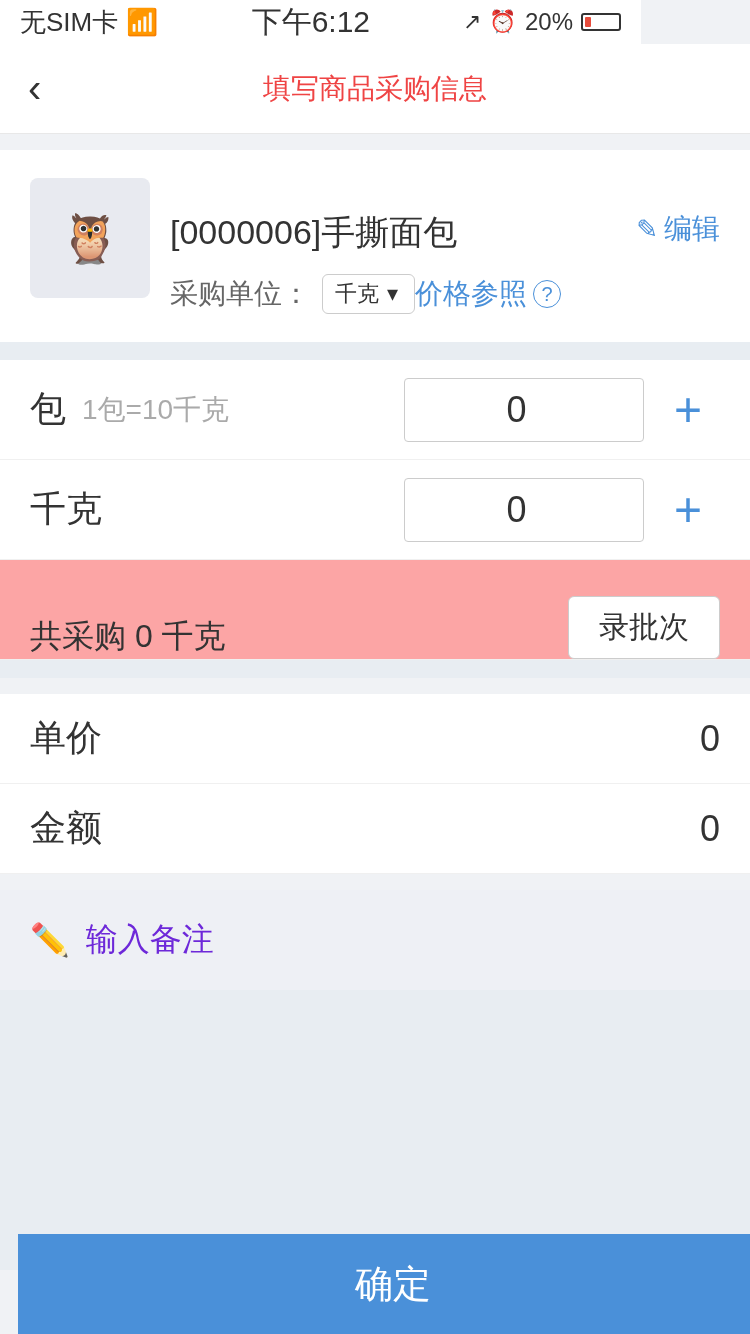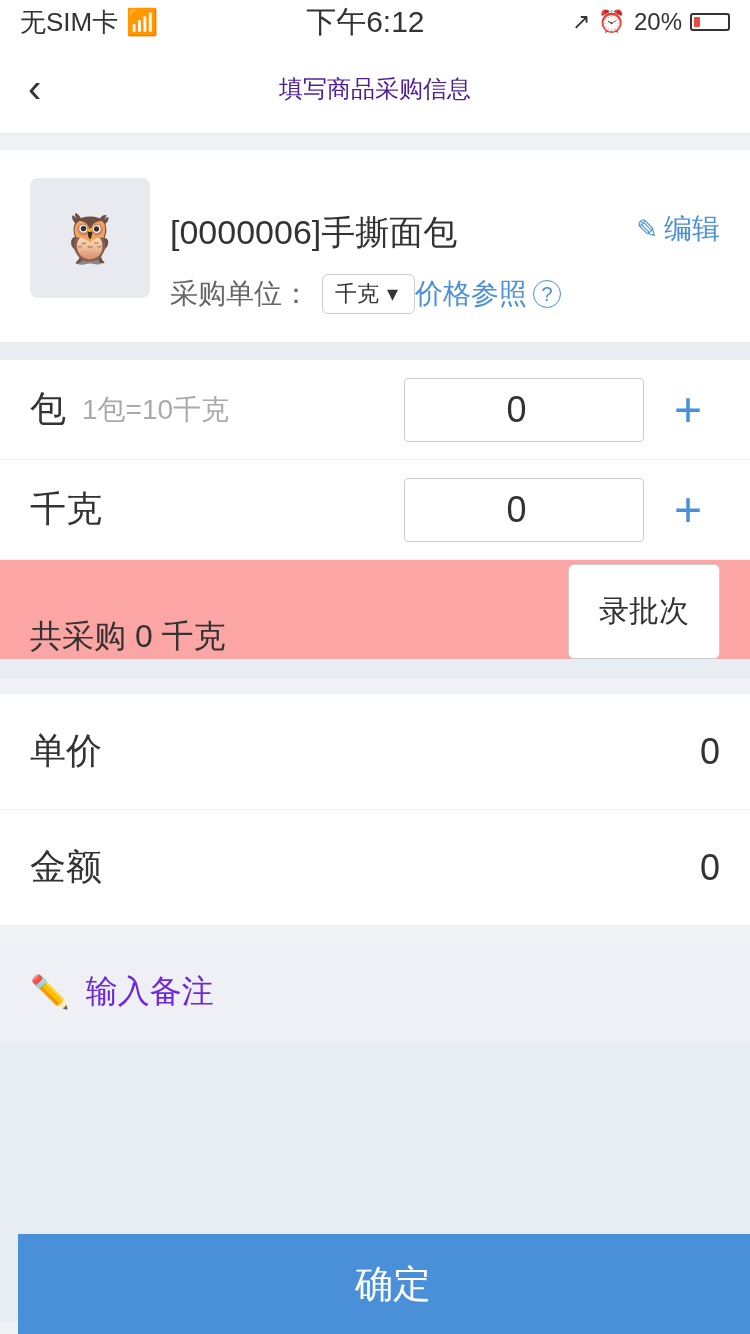"无SIM卡" .status-bar { width: 750px -> 641px }
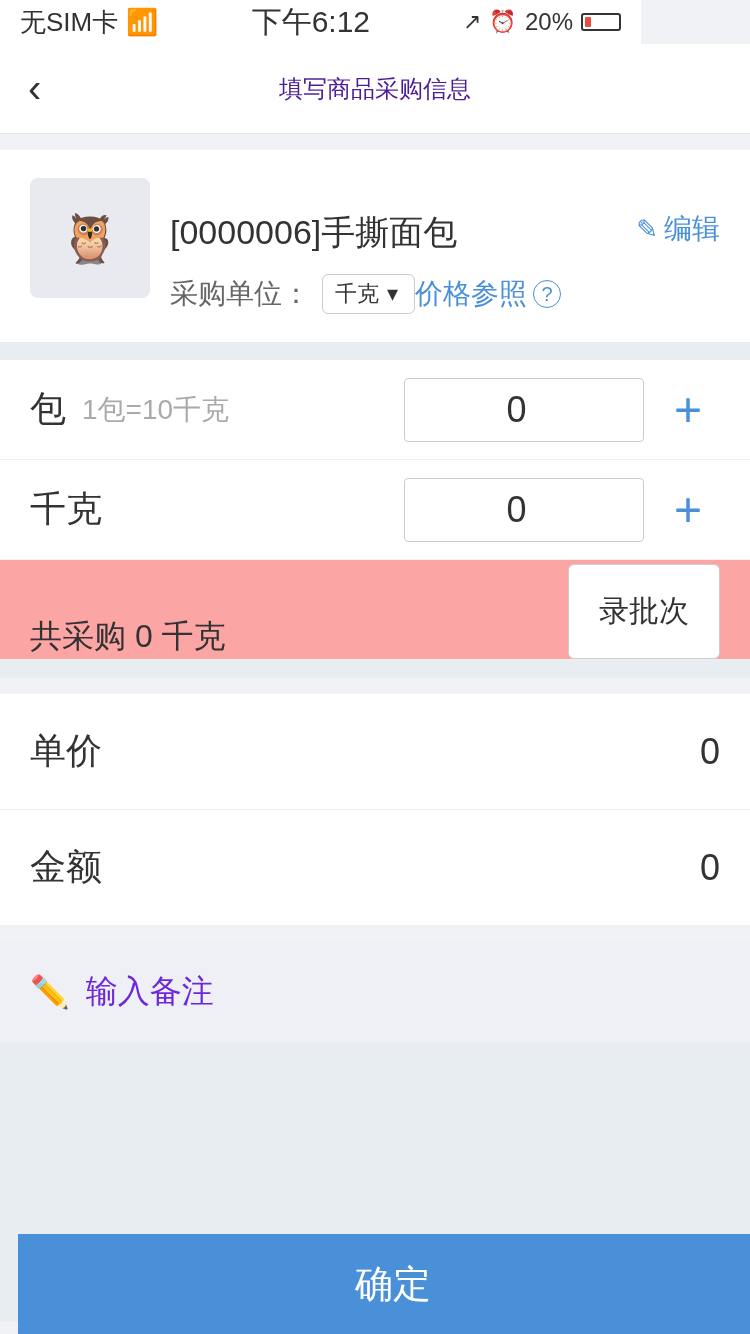"填写商品采购信息" .nav-title { color: #4c1d95 -> #ef4444; font-size: 24px -> 28px }
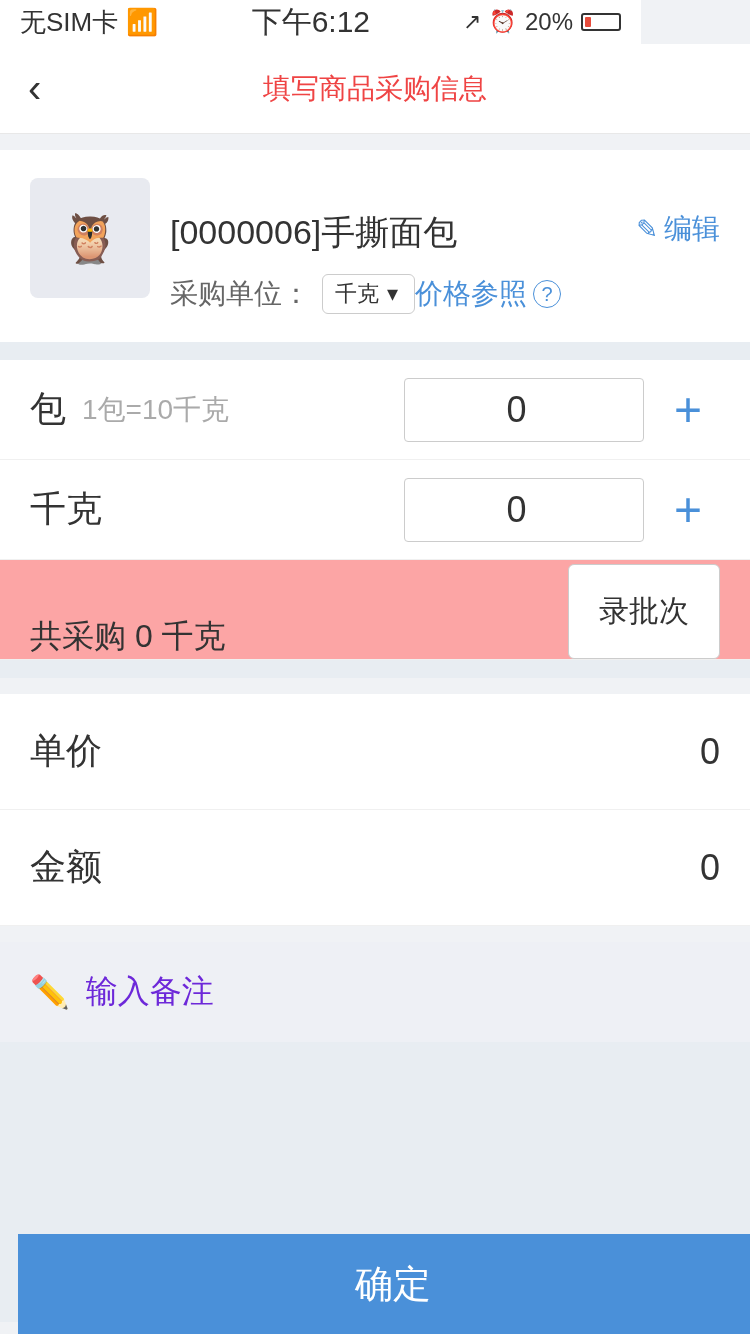"录批次" .batch-btn { padding: 26px 30px -> 10px 30px }
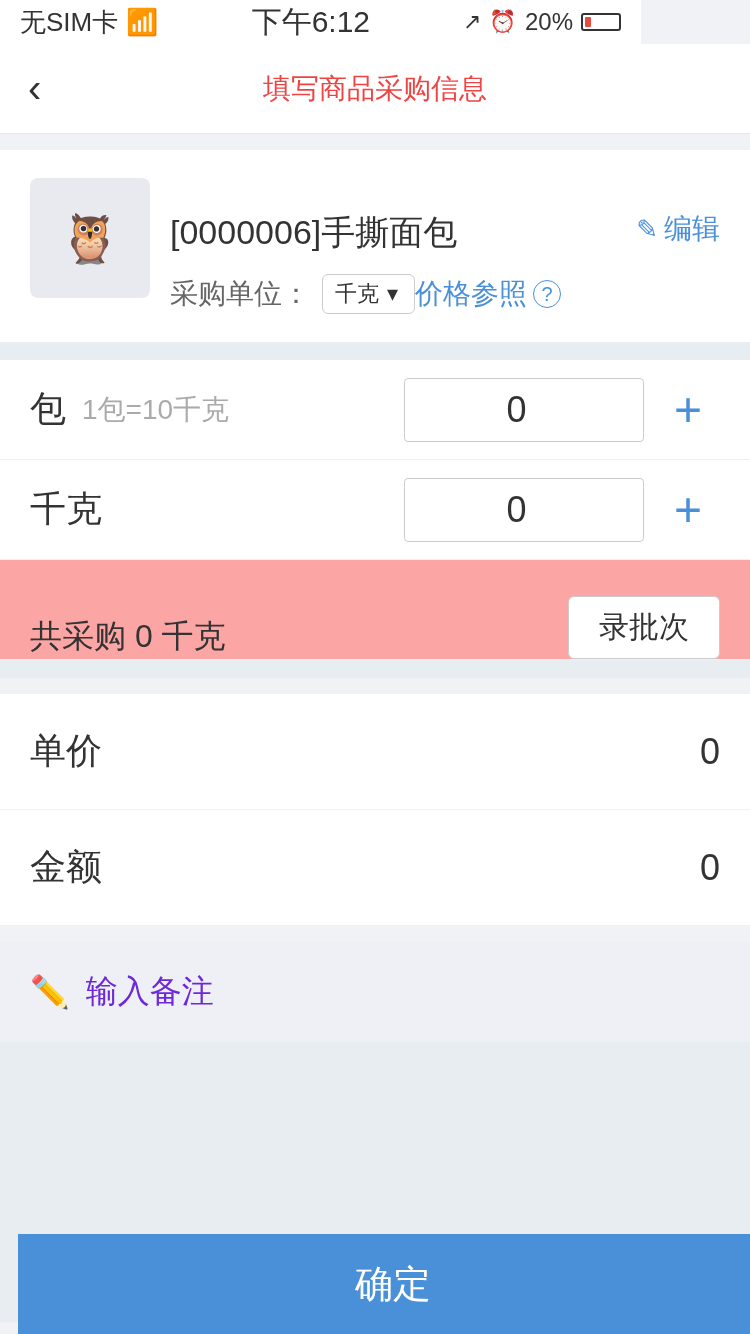"单价" .price-row { height: 116px -> 90px }
